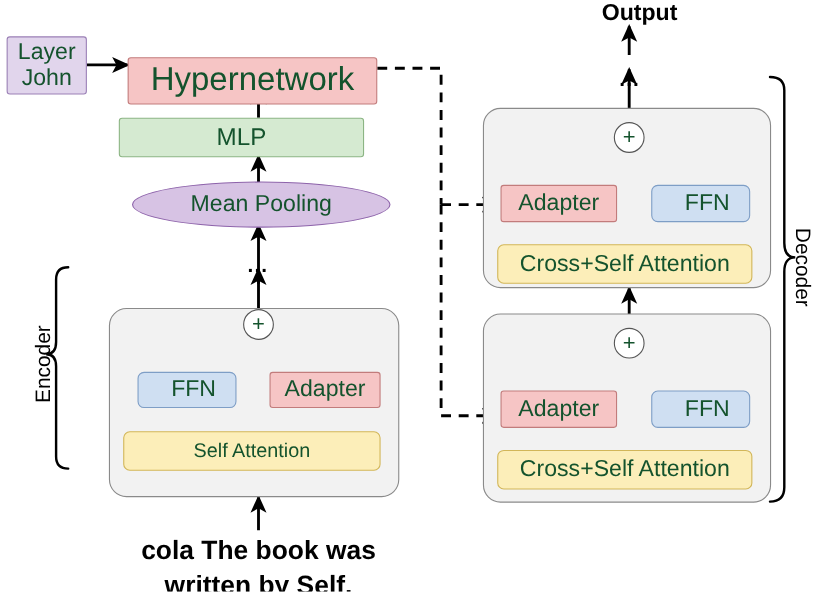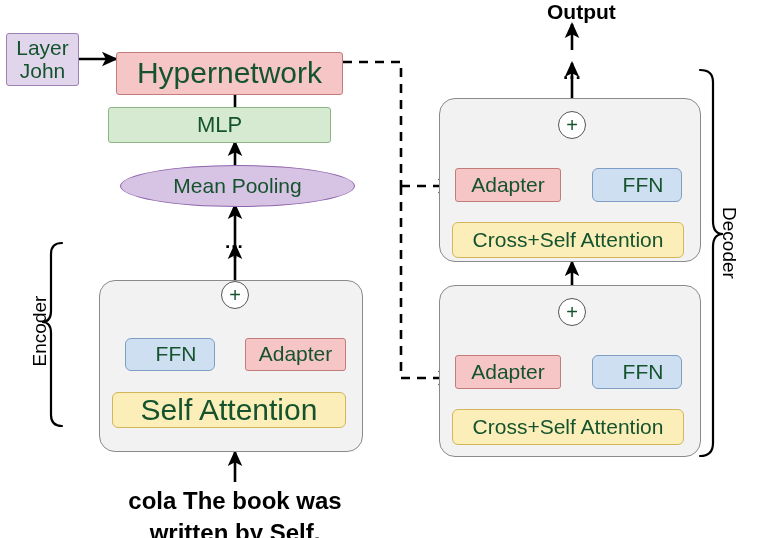"Self Attention" div.node { font-size: 30px -> 18px }
